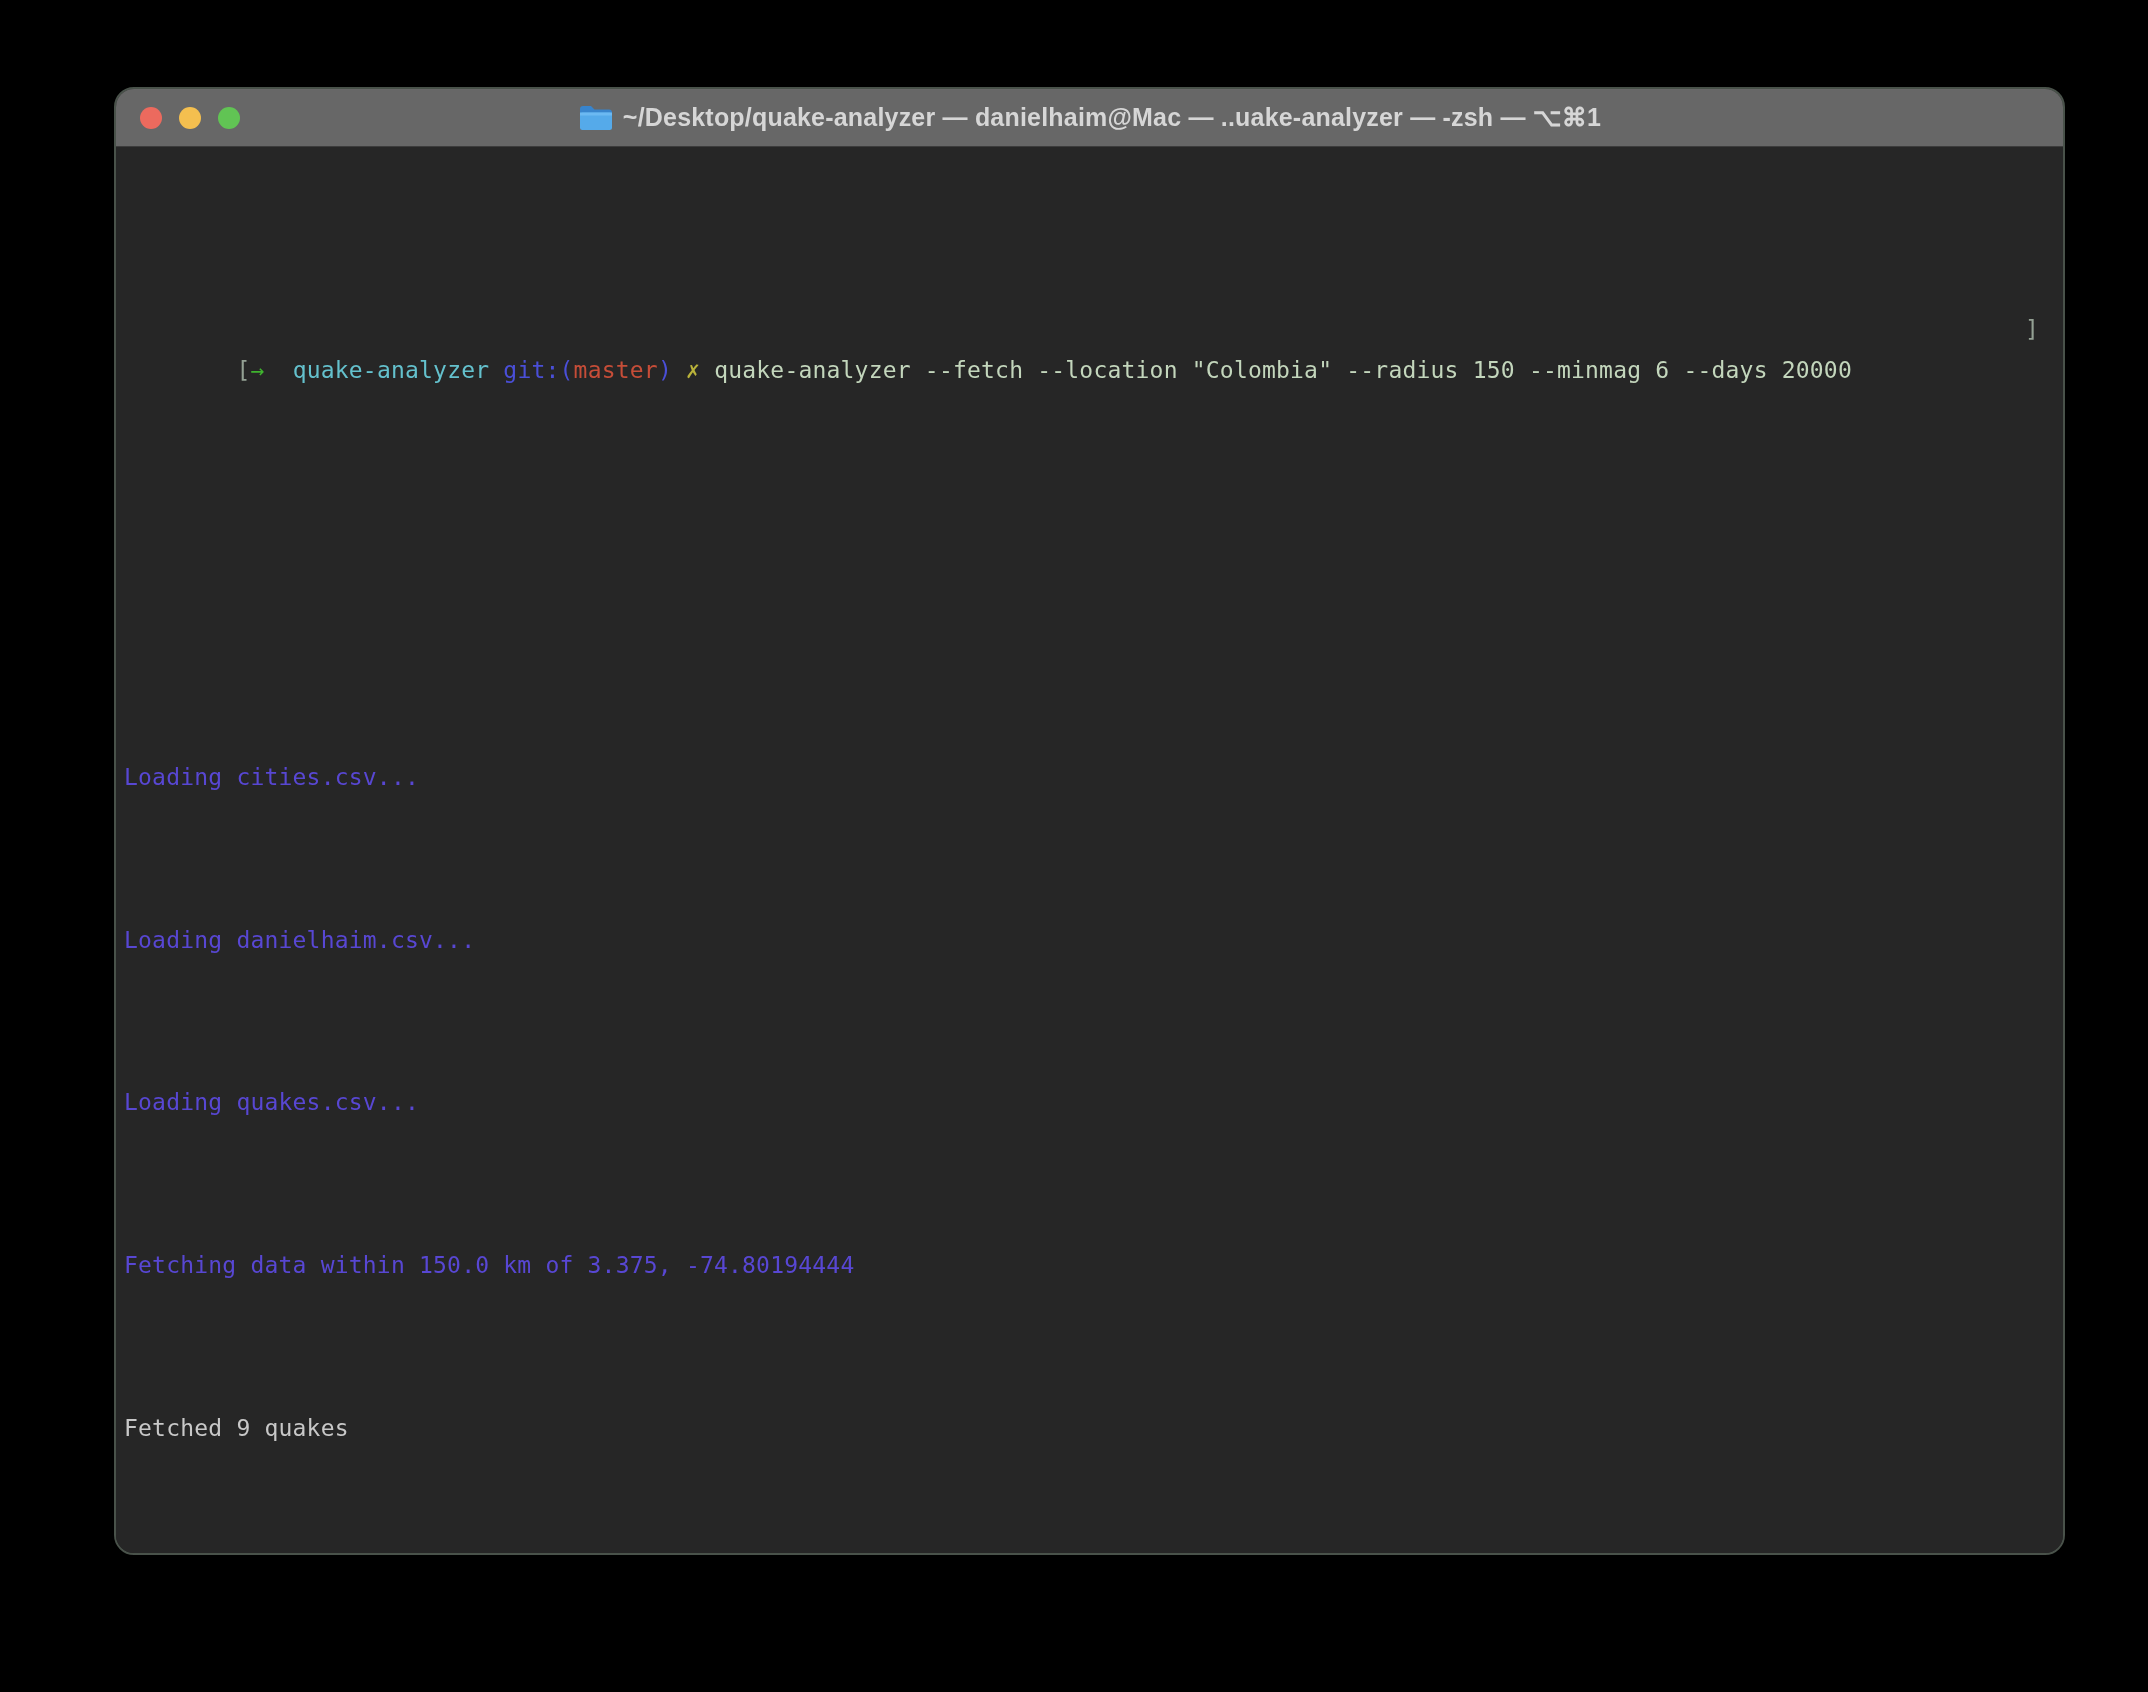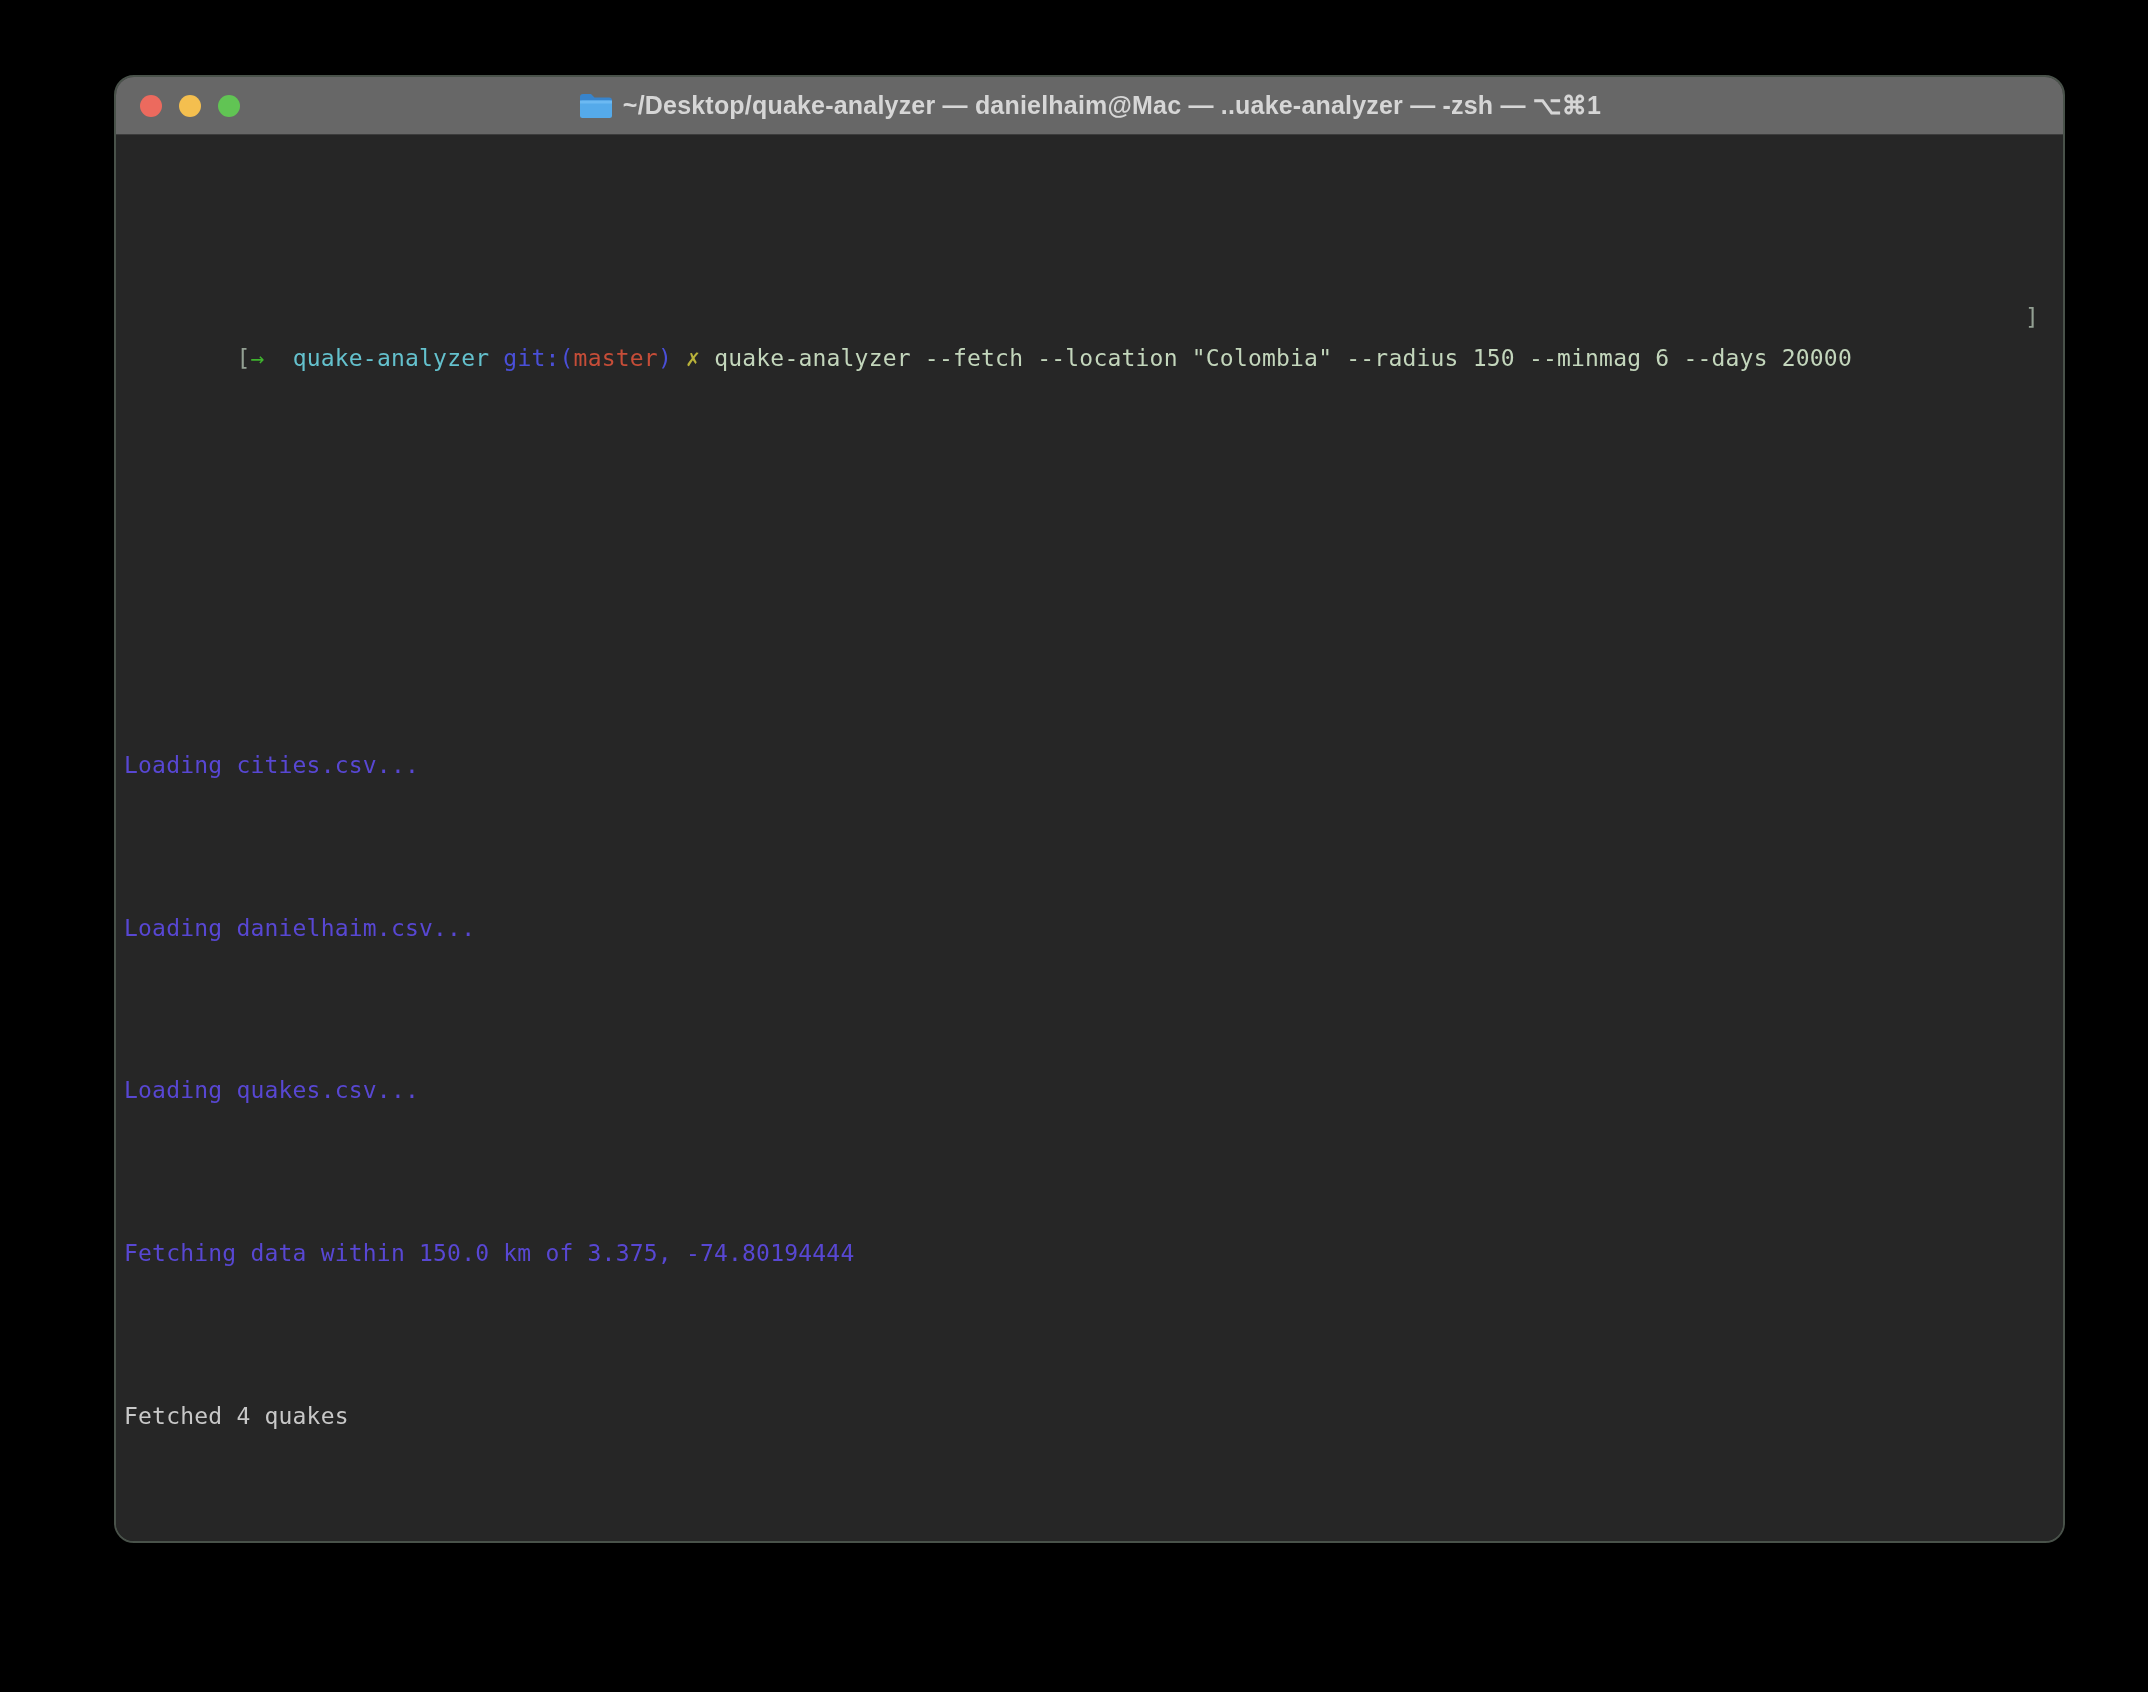"~/Desktop/quake-analyzer —" .window { top: 75px -> 87px }
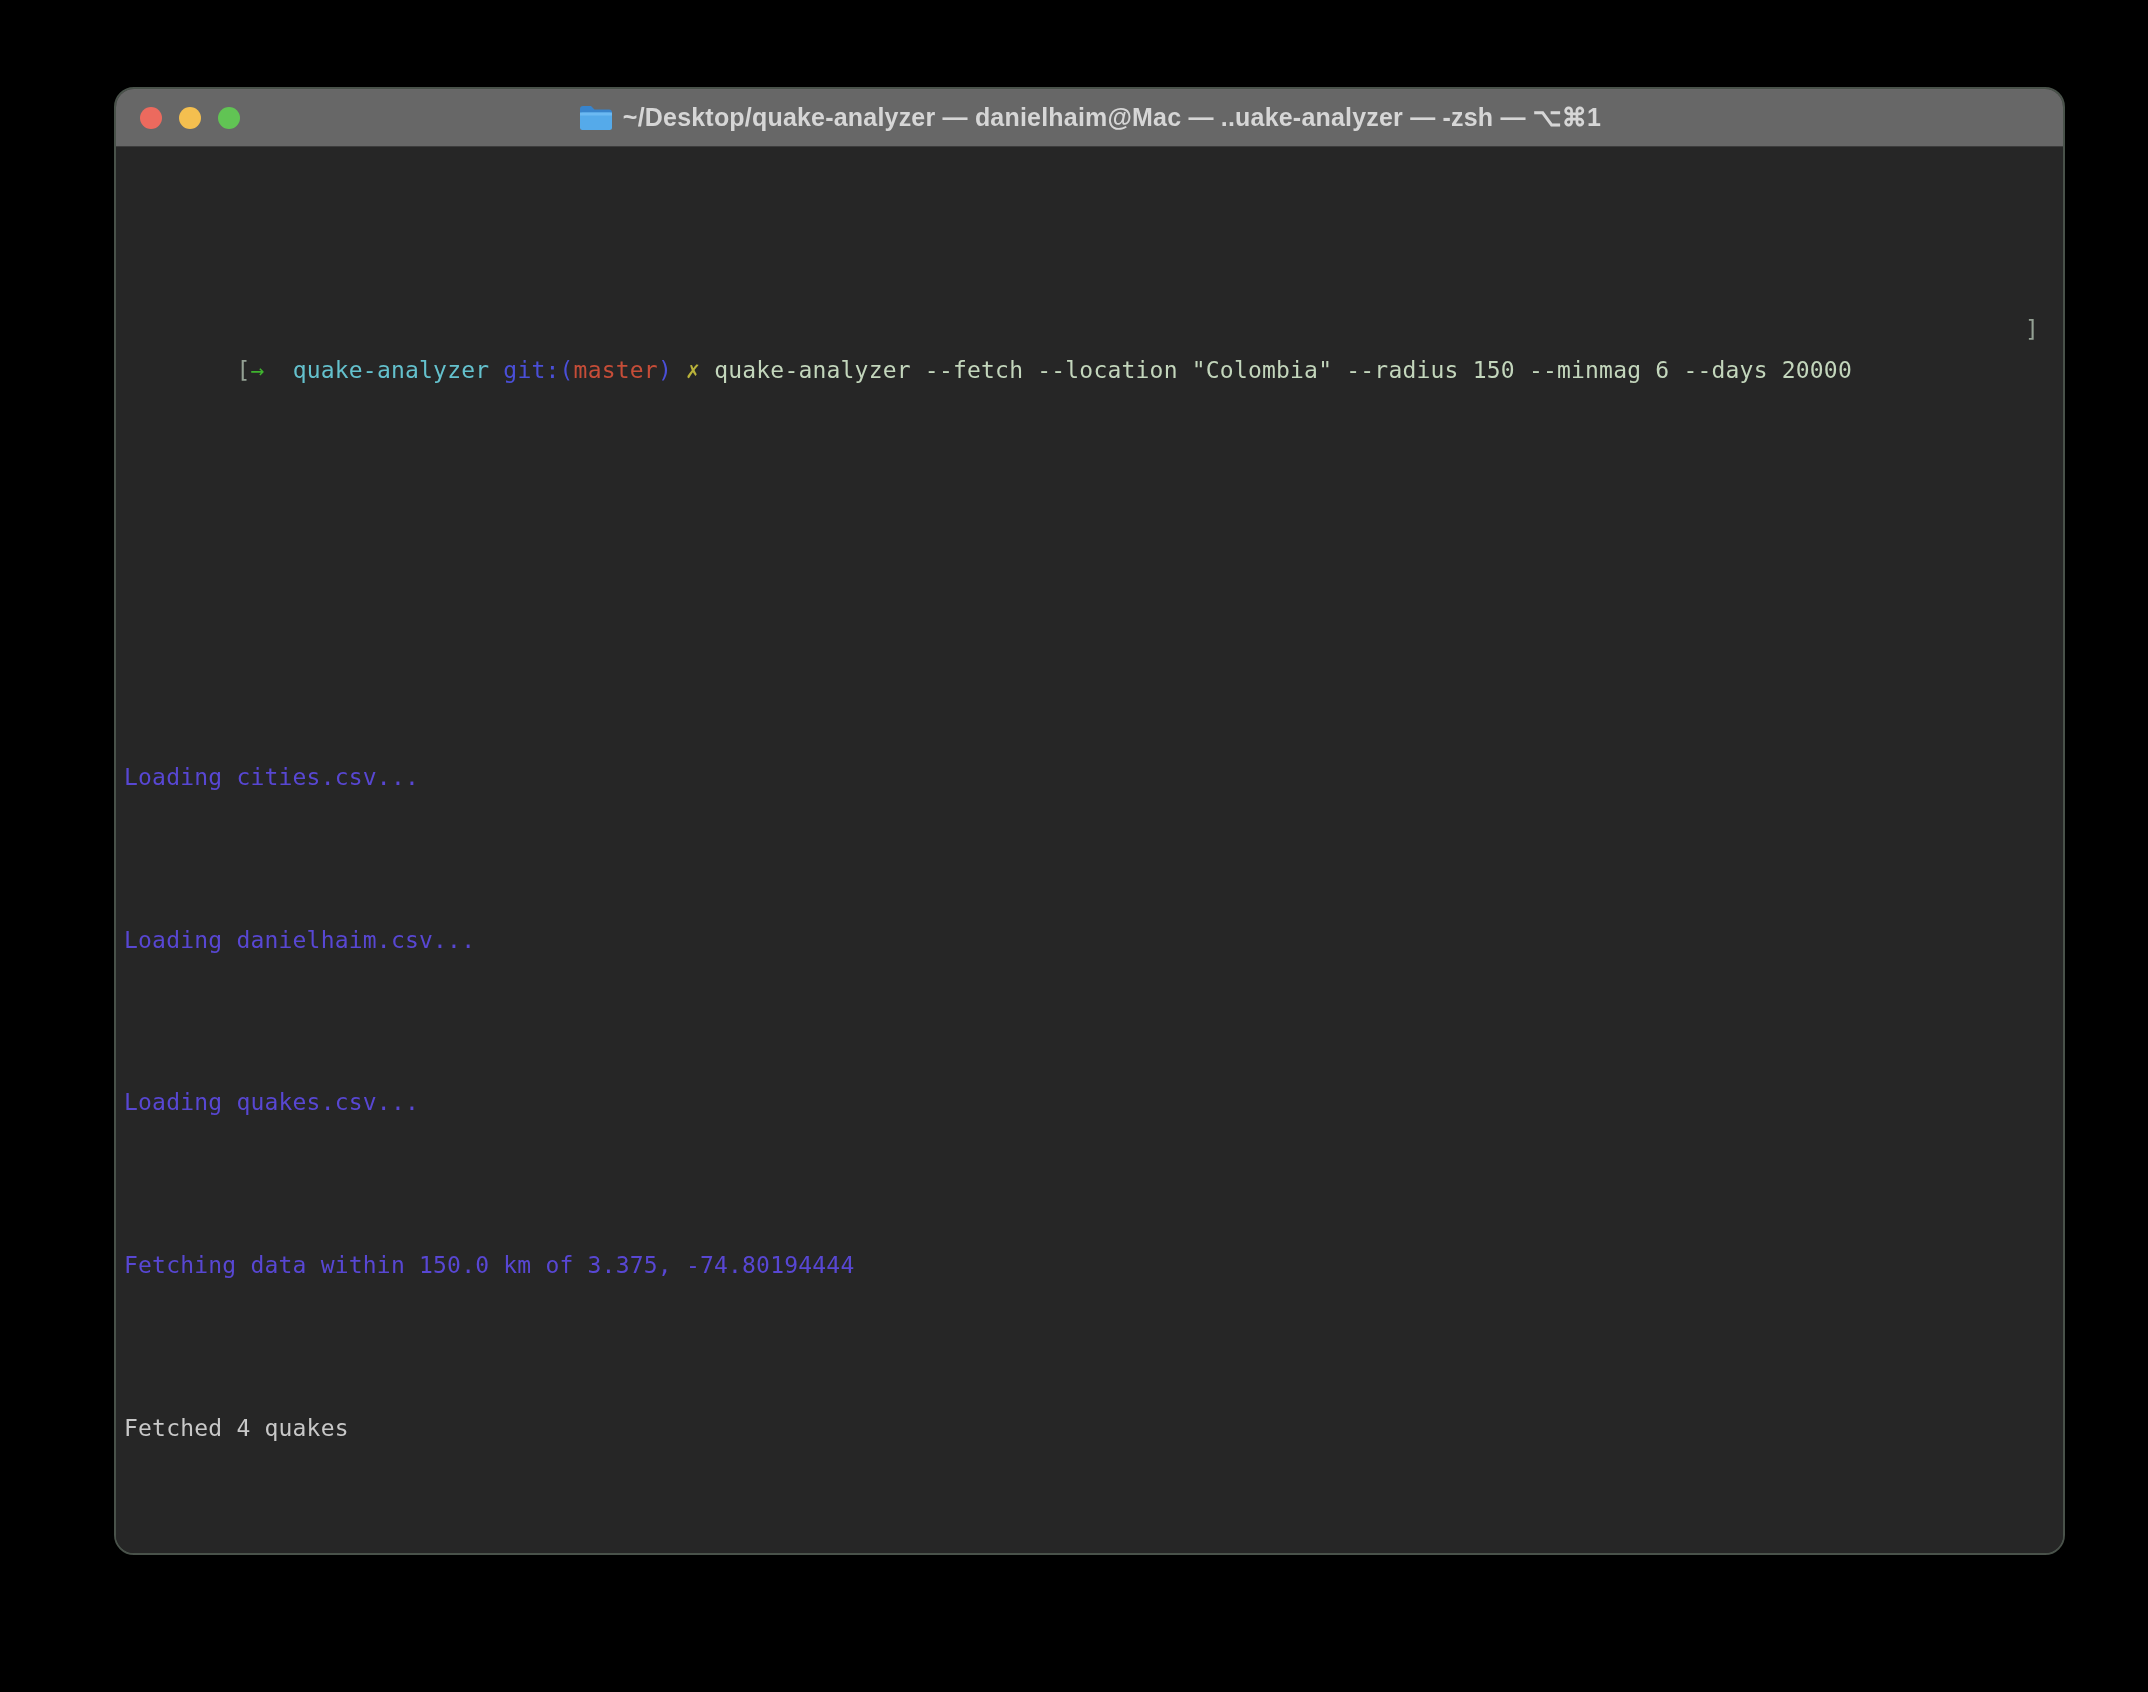"Fetched 4 quakes" span { text: 4 -> 9 }
